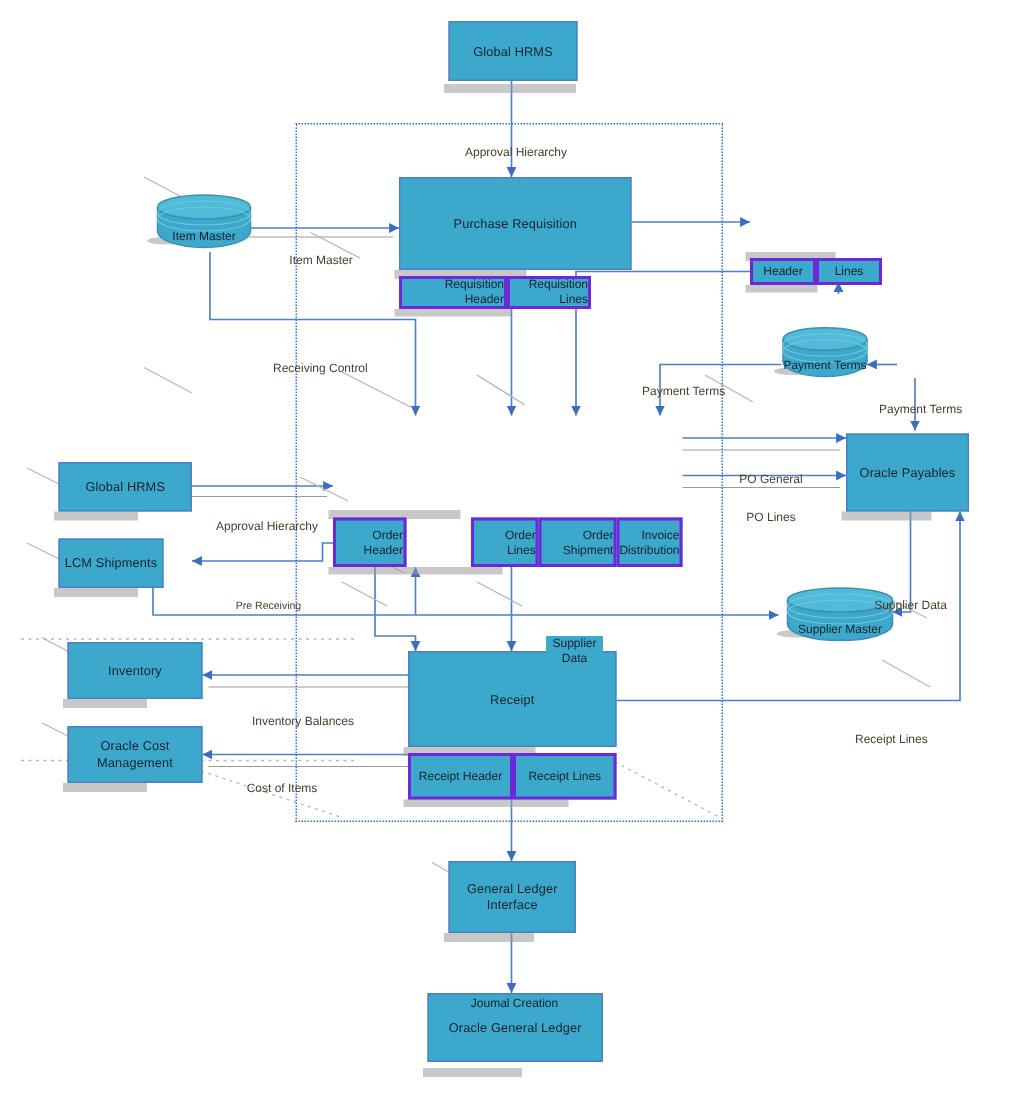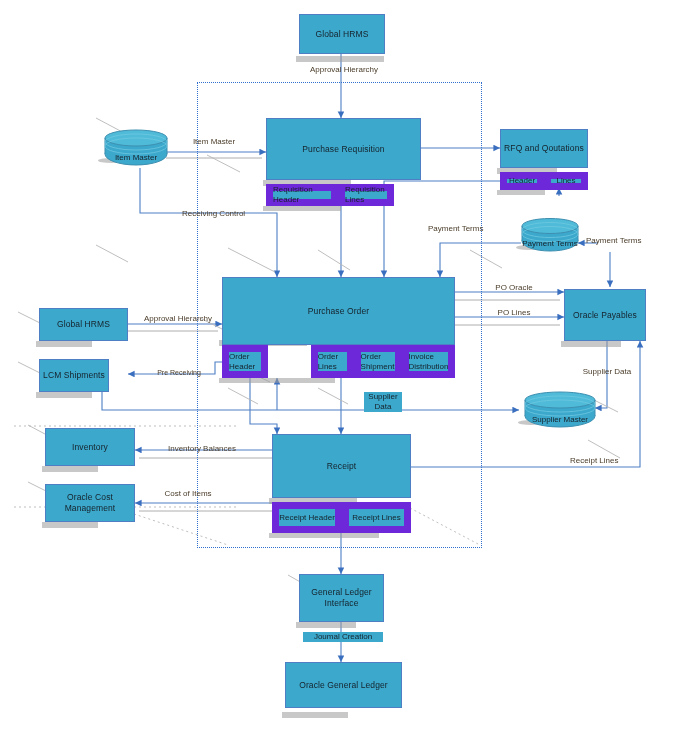"Approval Hierarchy" .edge-label { margin-top: none -> 32px }
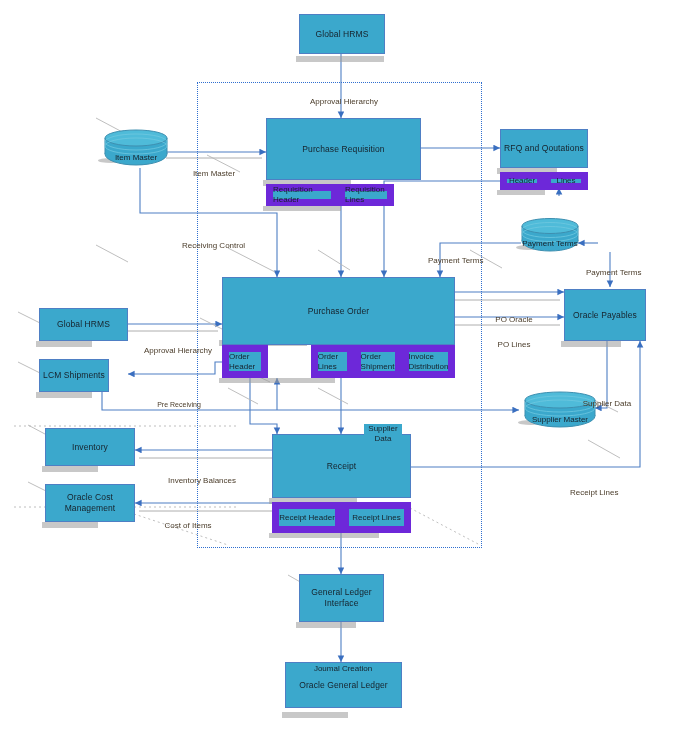"RFQ and Qoutations" div.node { html: <div> <span>RFQ and Qoutations</span> </div> -> none }
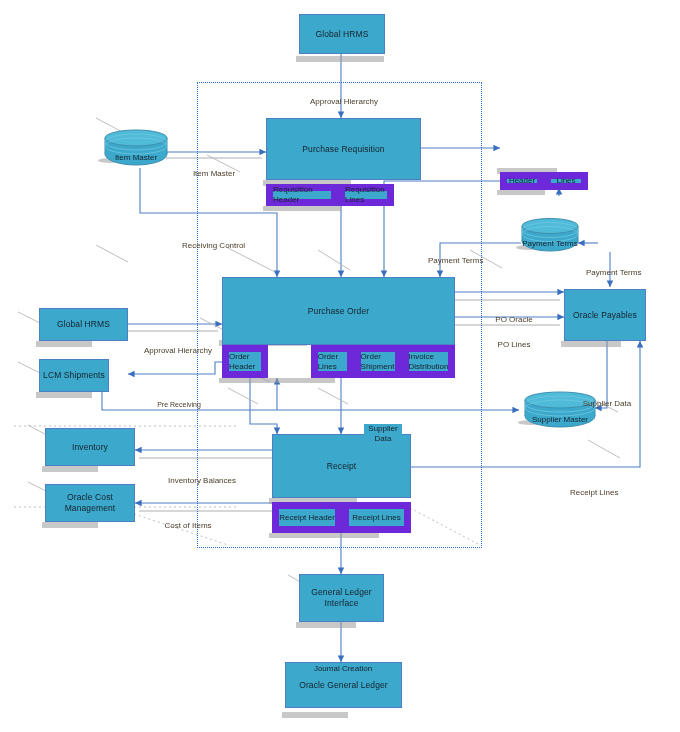"Header" .subbox { border: 7px solid #6d28d9 -> 2px solid #6d28d9; text-align: left -> right }
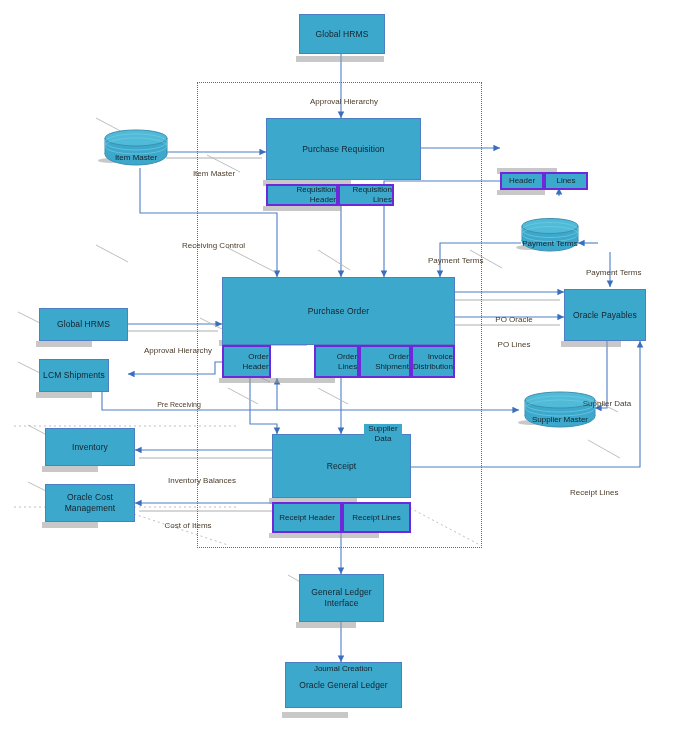"Purchase Order" div.node { html: <div> <span>Purchase Order</span> </div> -> none }
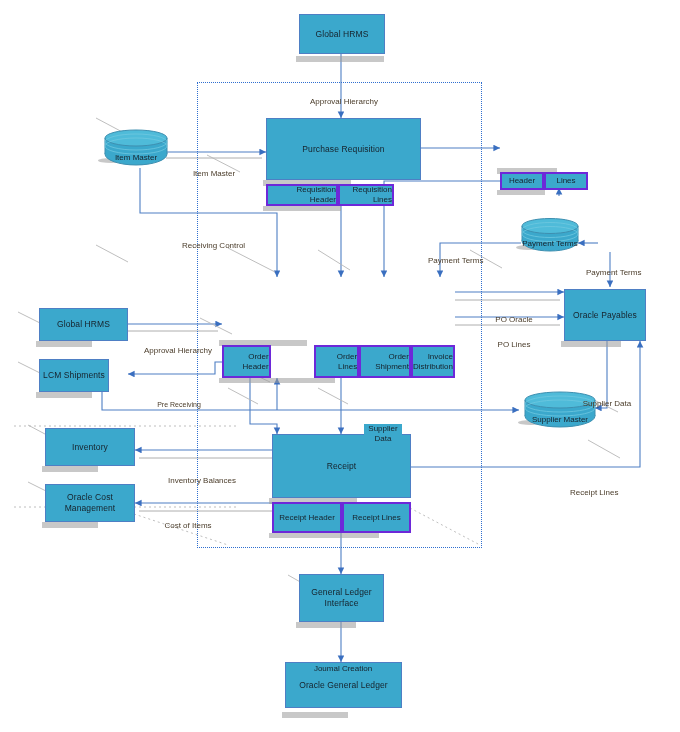"PO Oracle" span { text: Oracle -> General }
